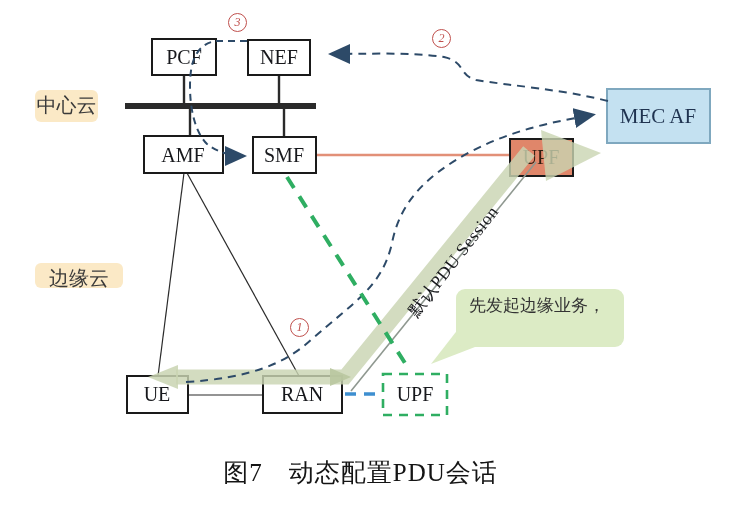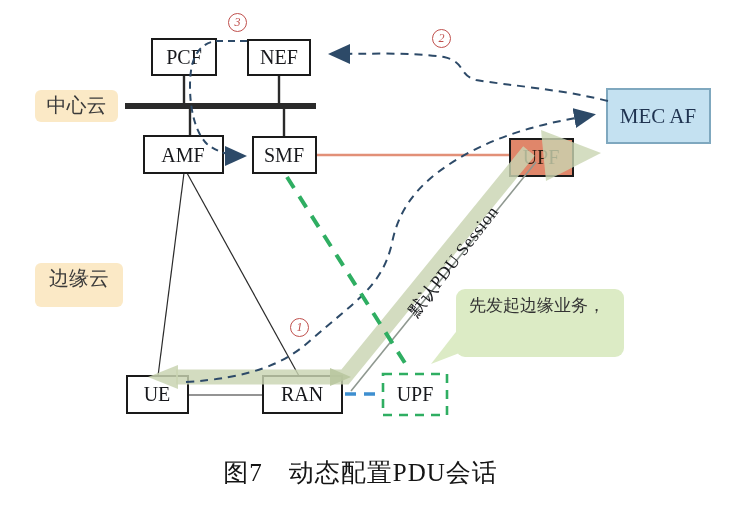"中心云" .zone-central { width: 83px -> 63px }
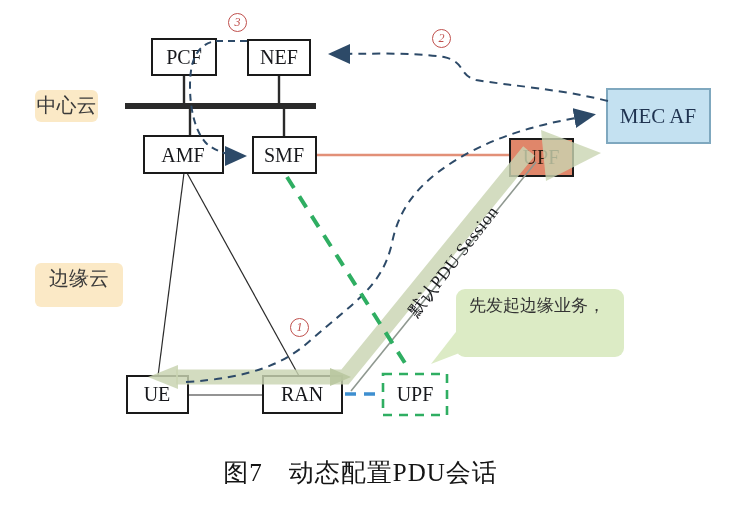"边缘云" .zone-edge { height: 44px -> 25px }
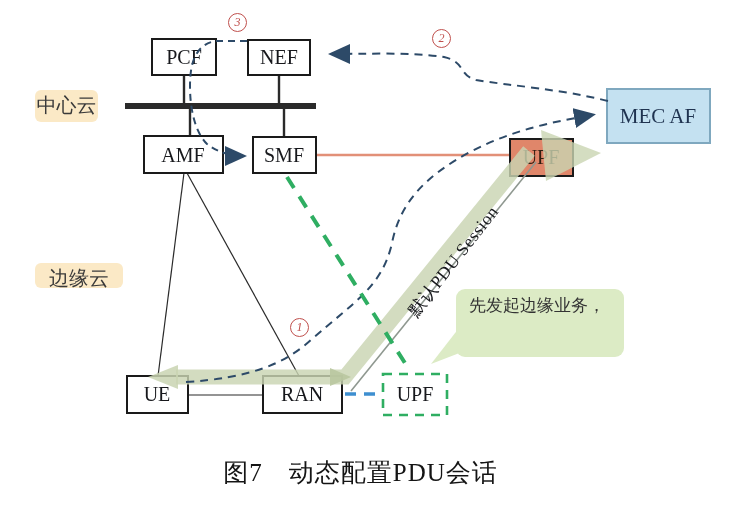"先发起边缘业务，" .callout { height: 68px -> 58px }
